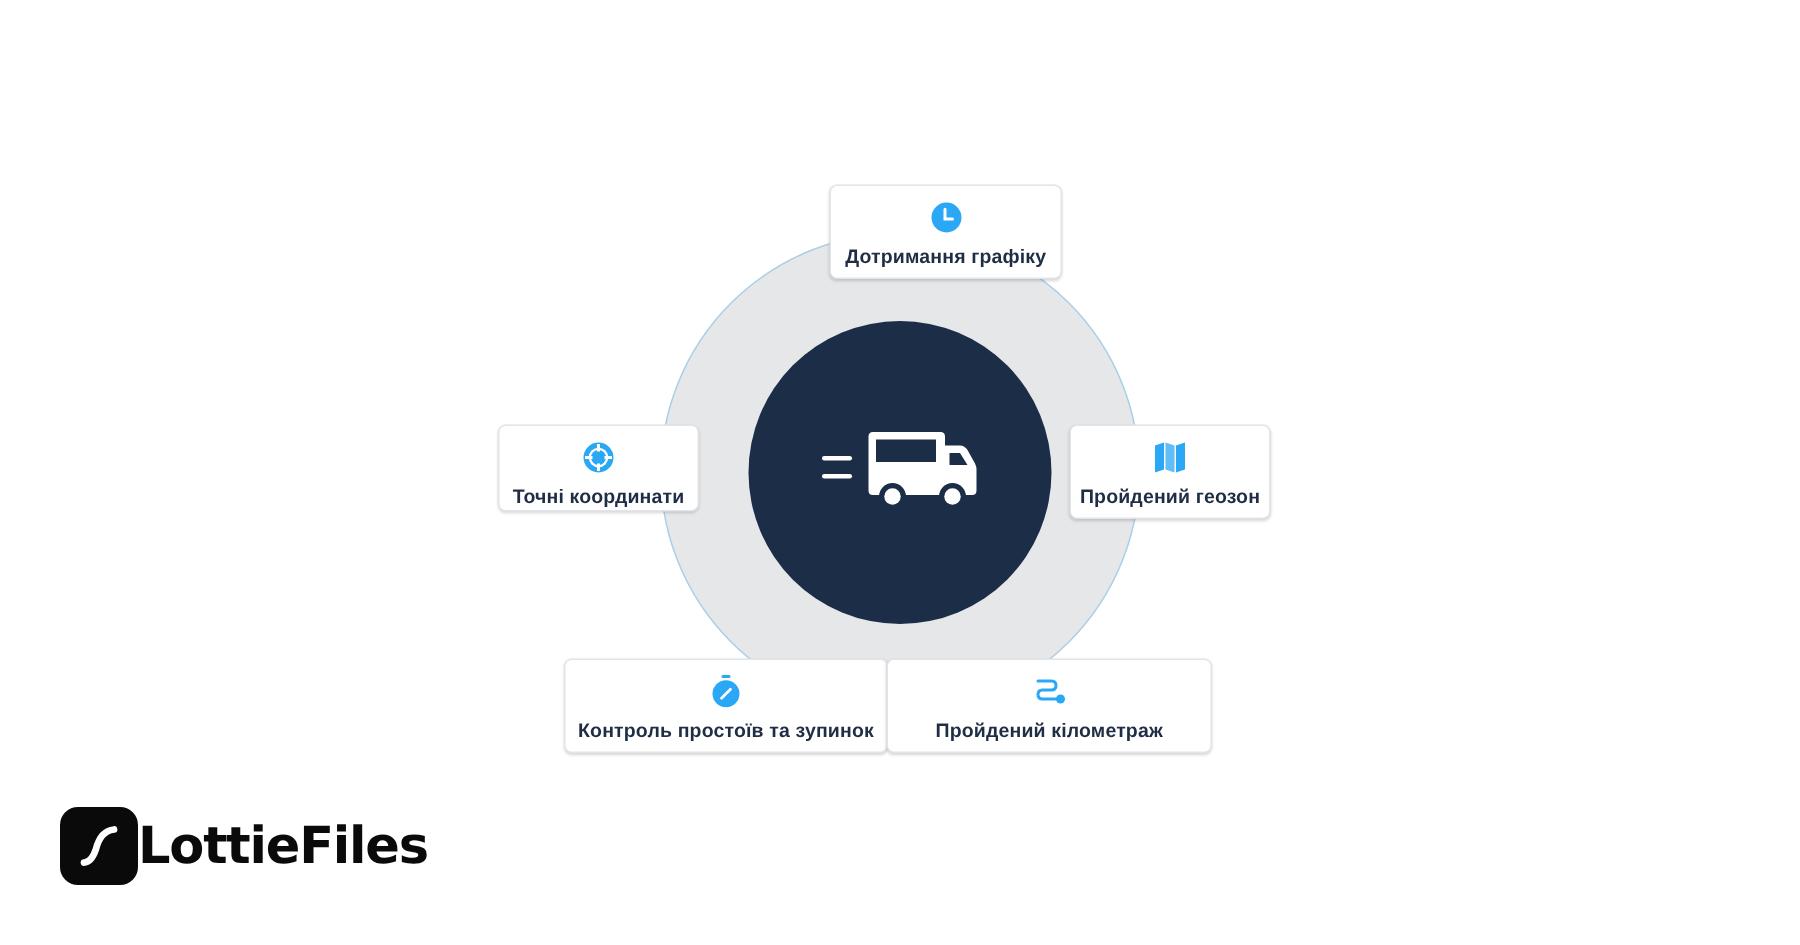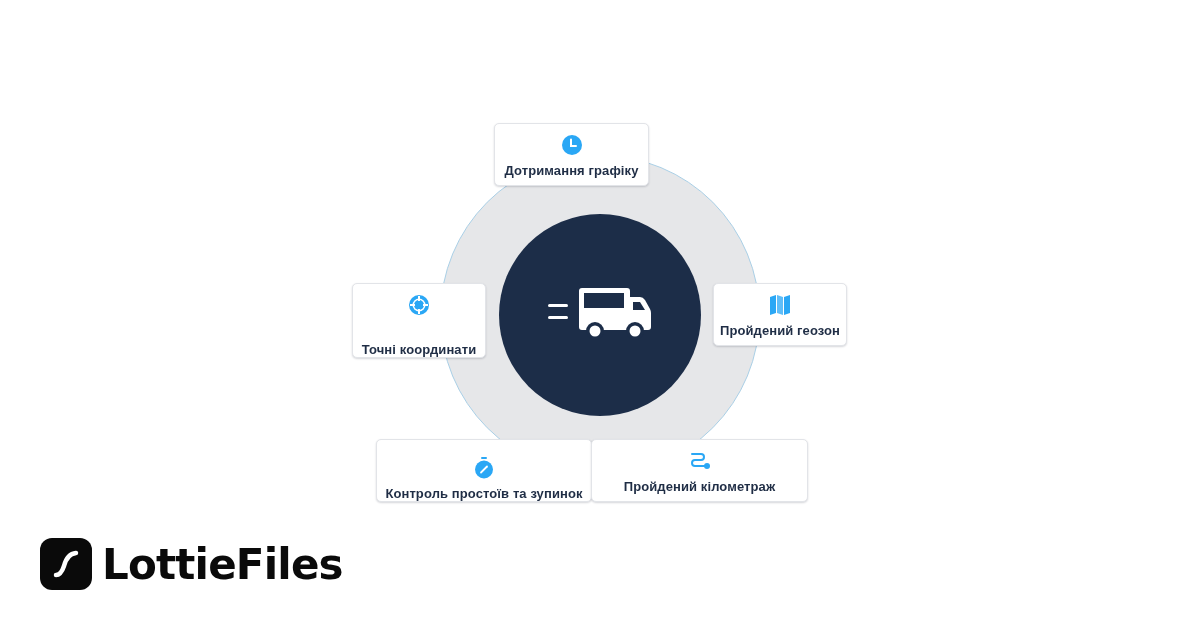"Дотримання графіку" .card-schedule { left: 494px -> 553px }
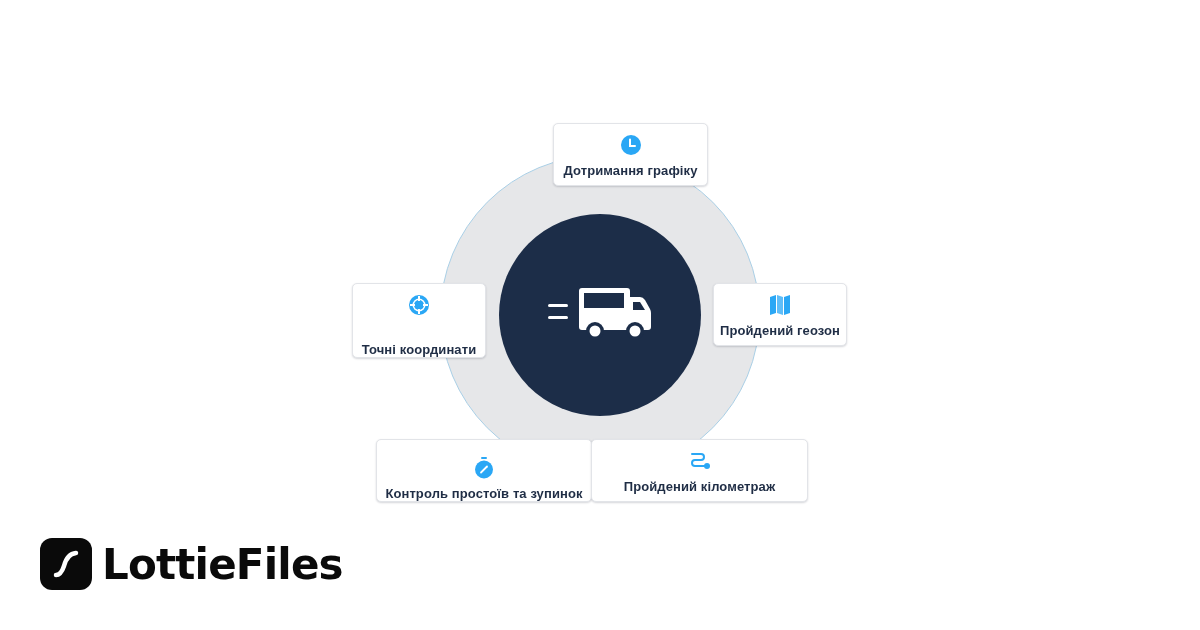"Точні координати" .card-coords { height: 75px -> 58px; justify-content: space-between -> none; left: 352px -> 332px }
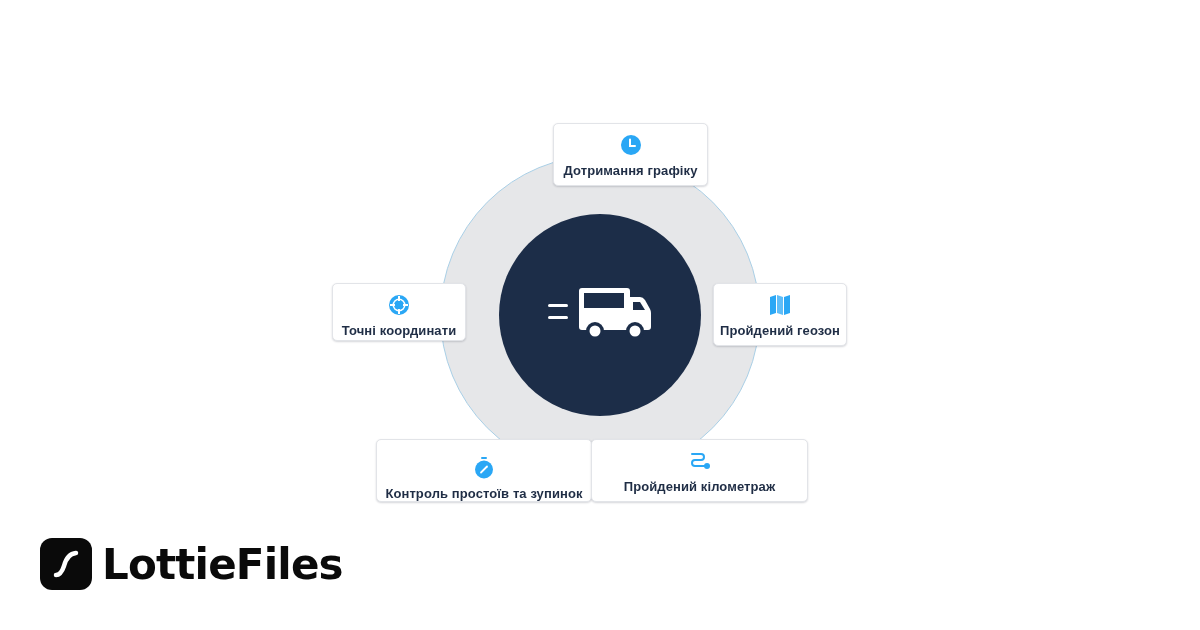"Контроль простоїв та зупинок" .card-idle { justify-content: flex-end -> none }
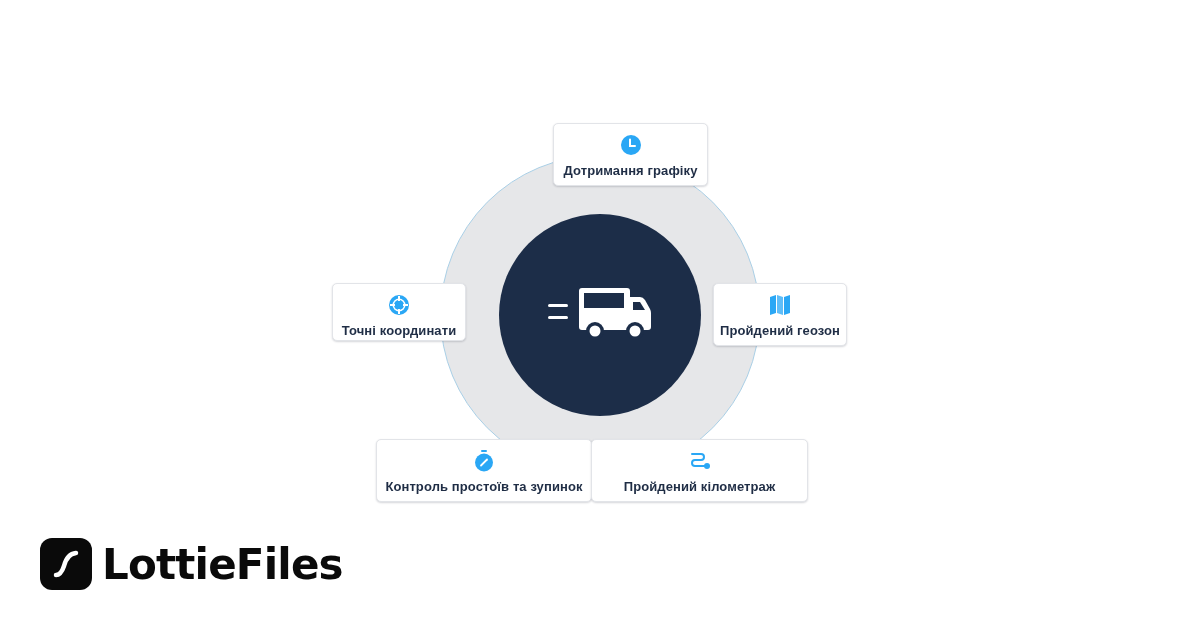"LottieFiles" .logo-text { font-size: 42px -> 34px; margin-left: 10px -> none }
